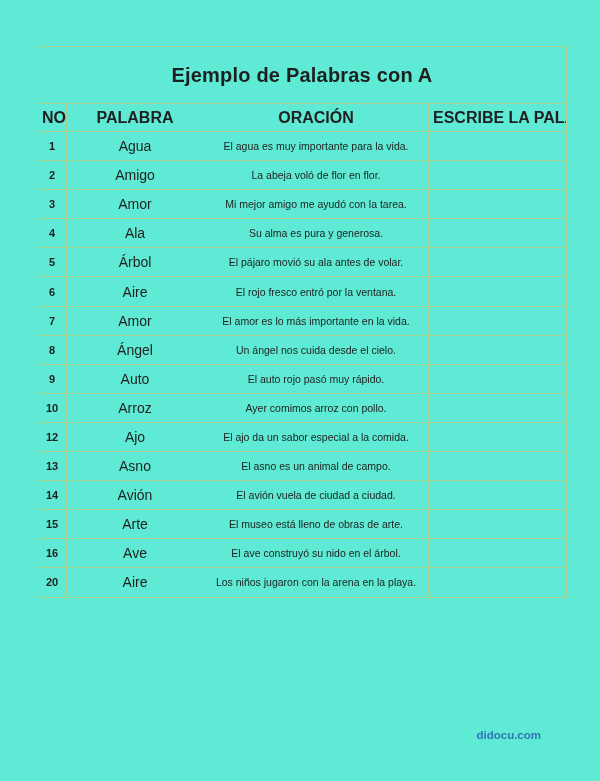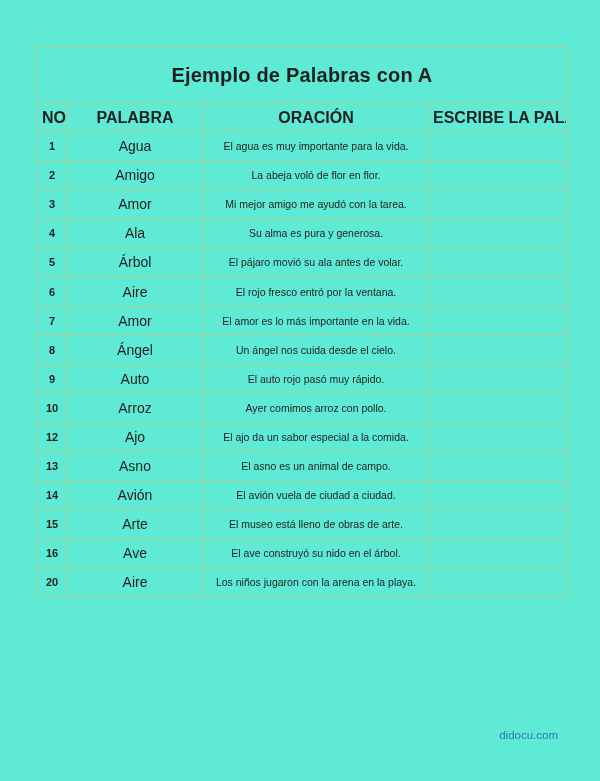"didocu.com" .footer-link { font-weight: normal -> bold; right: 42px -> 59px }
